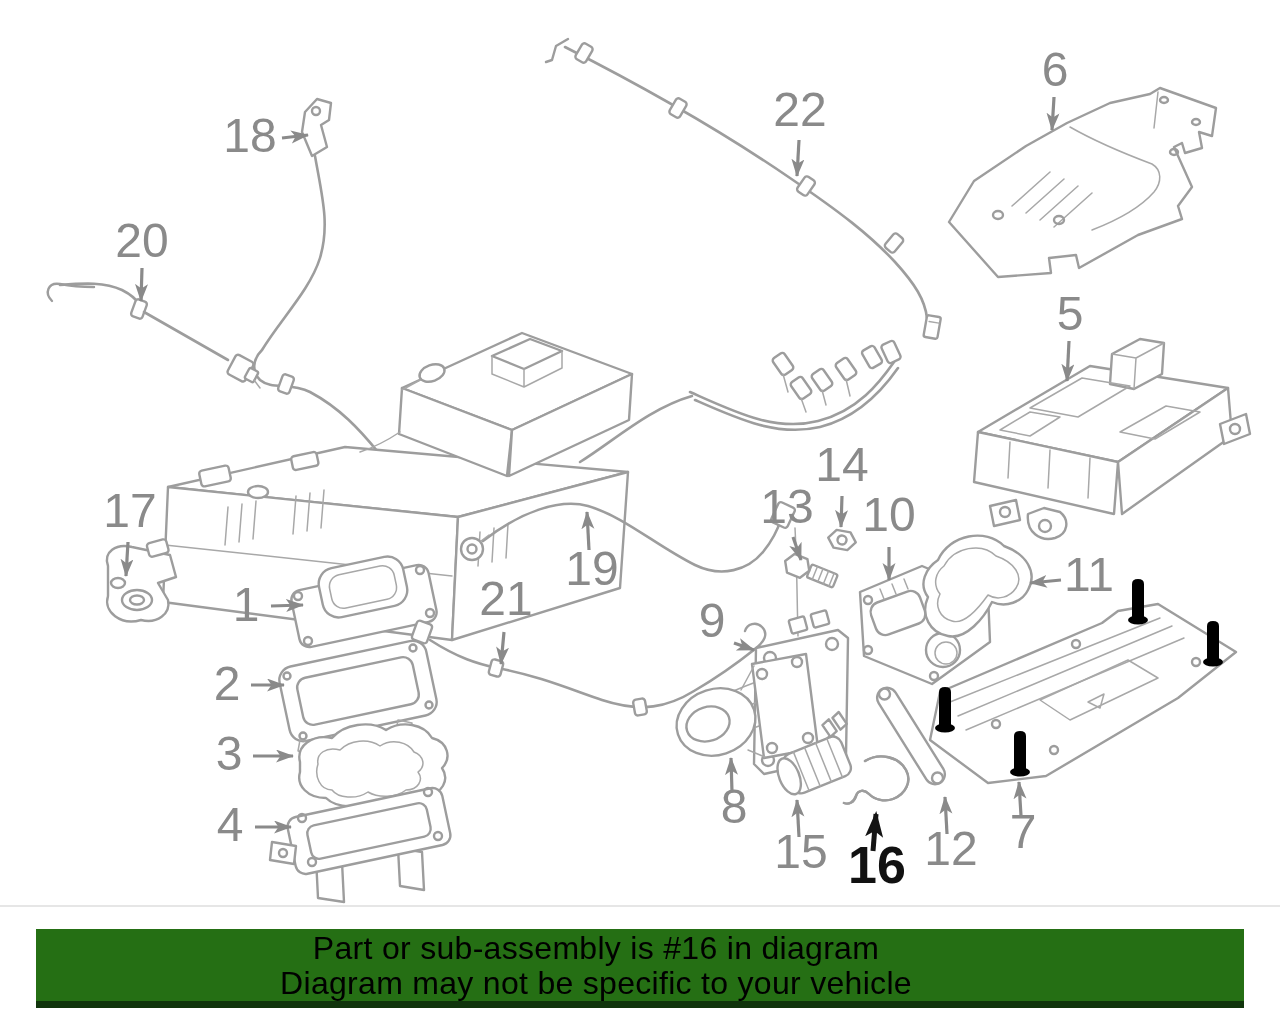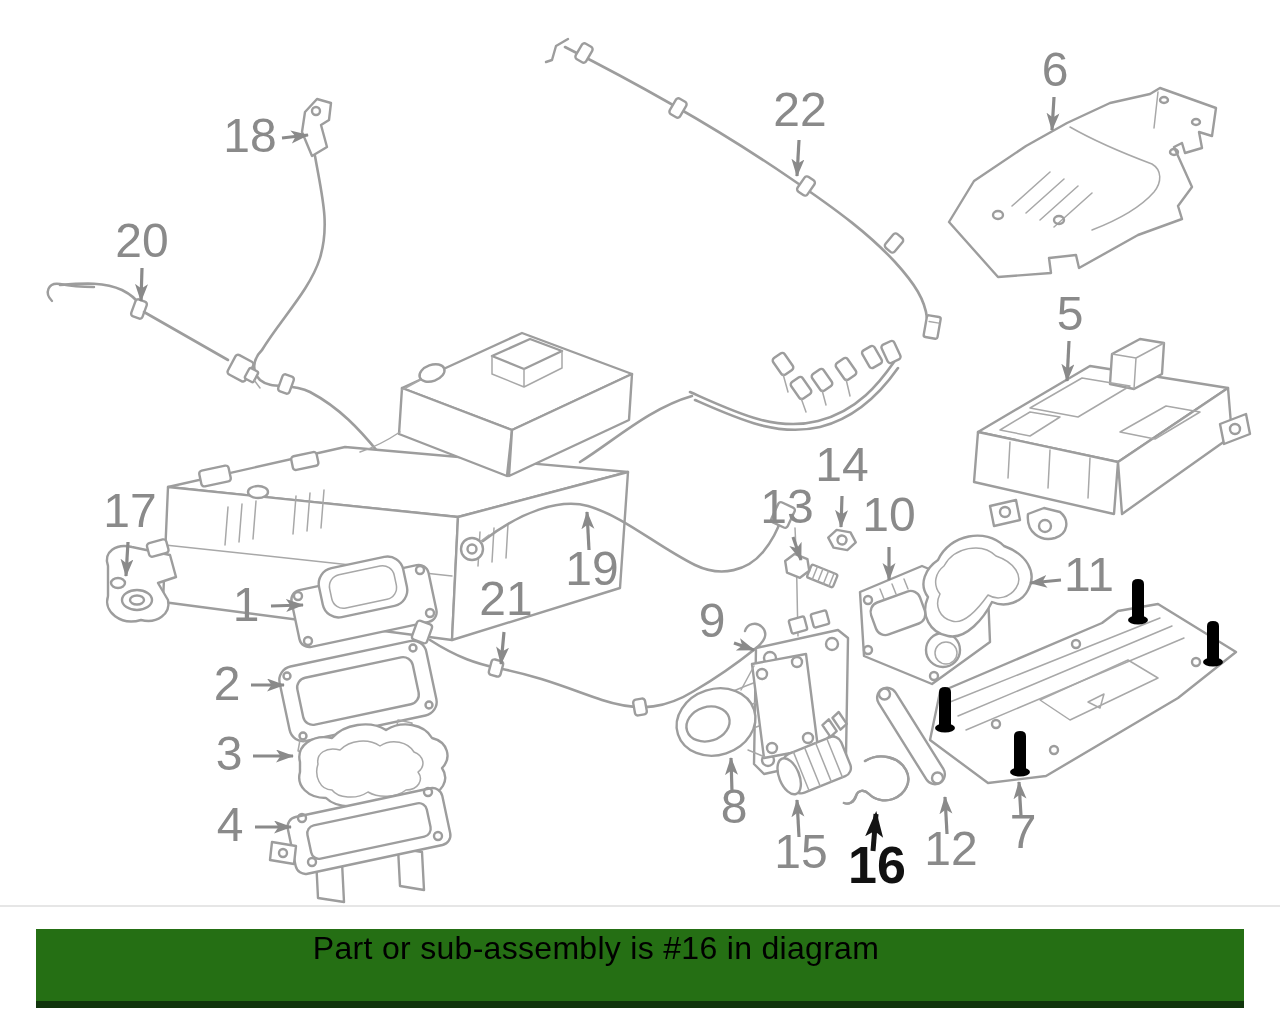"Diagram may not be specific" div { html: none -> <div>Diagram may not be specific to your vehicle</div> }
